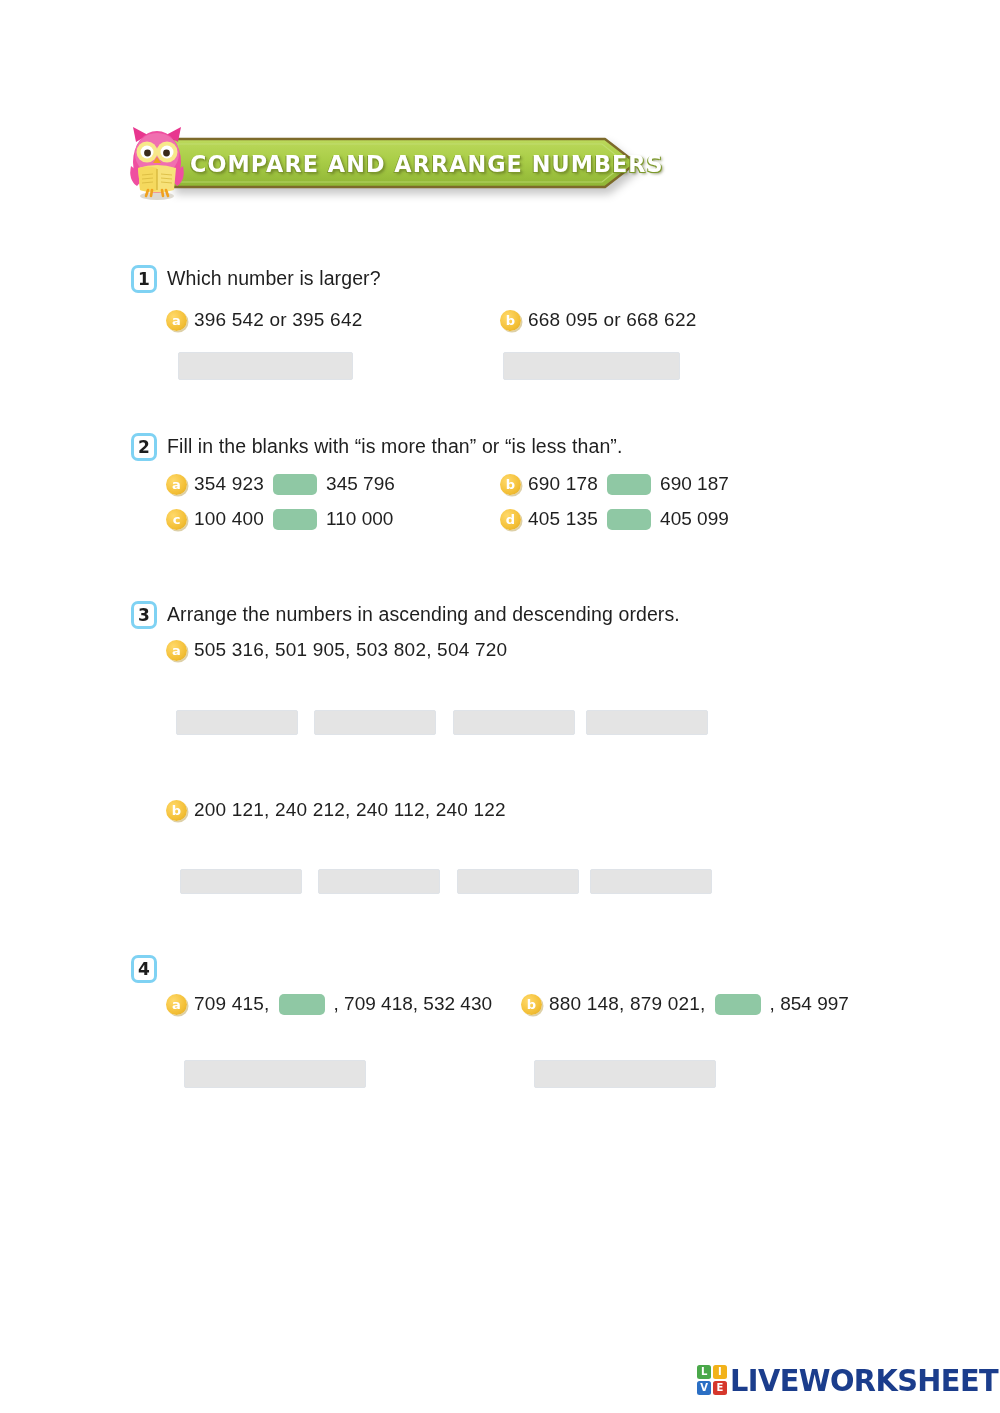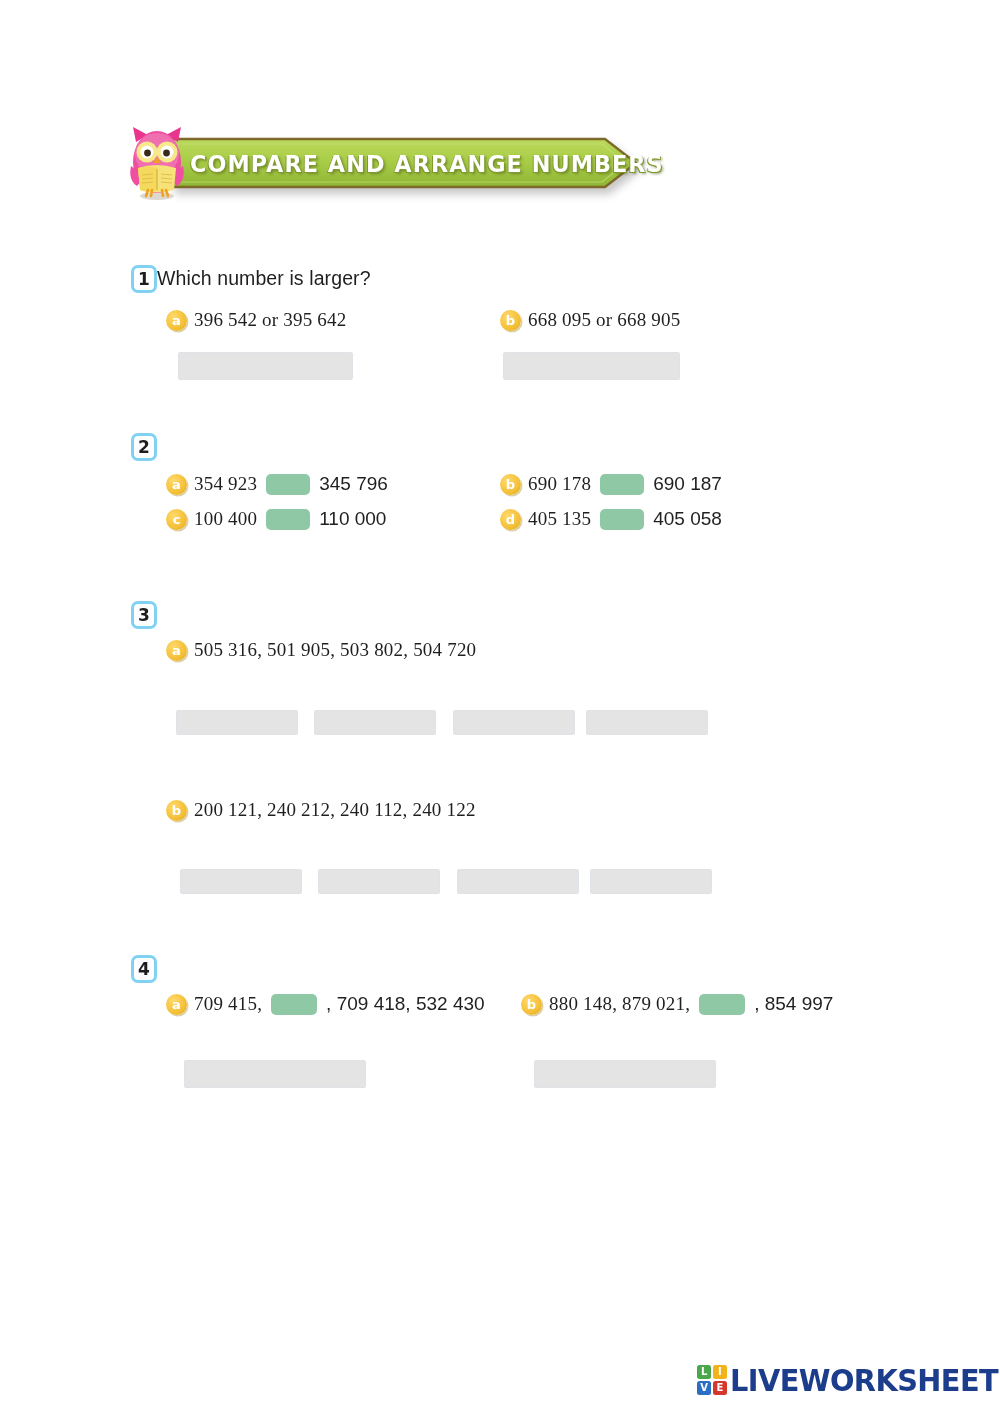"Which number is larger?" .q-title { margin-left: none -> 10px }
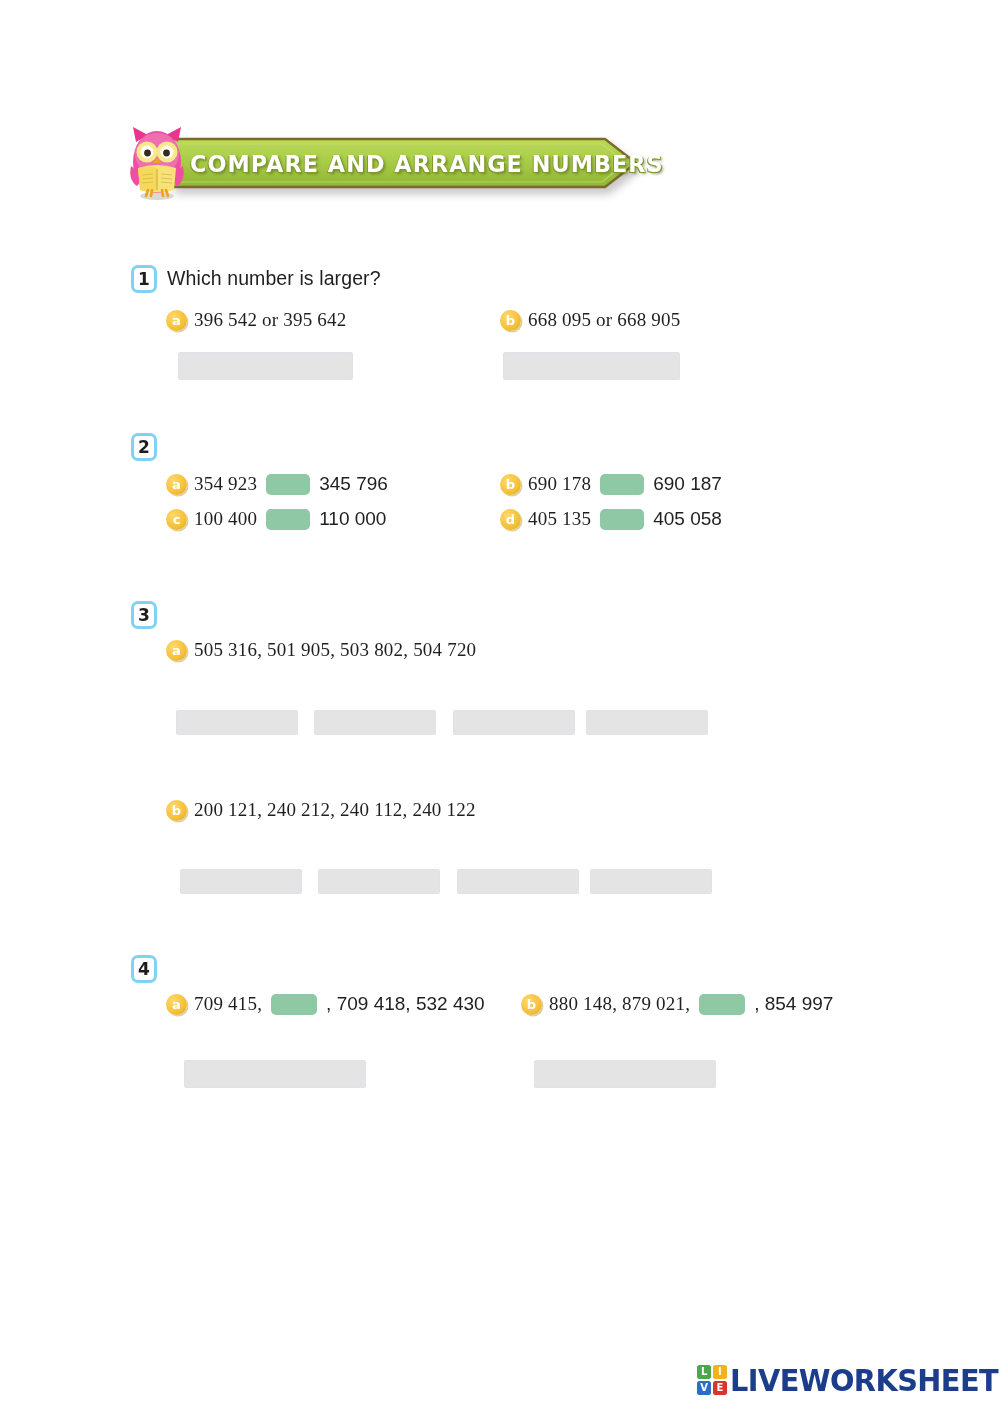"396 542 or 395 642" .item-row .txt { font-family: Liberation Serif, serif -> none }
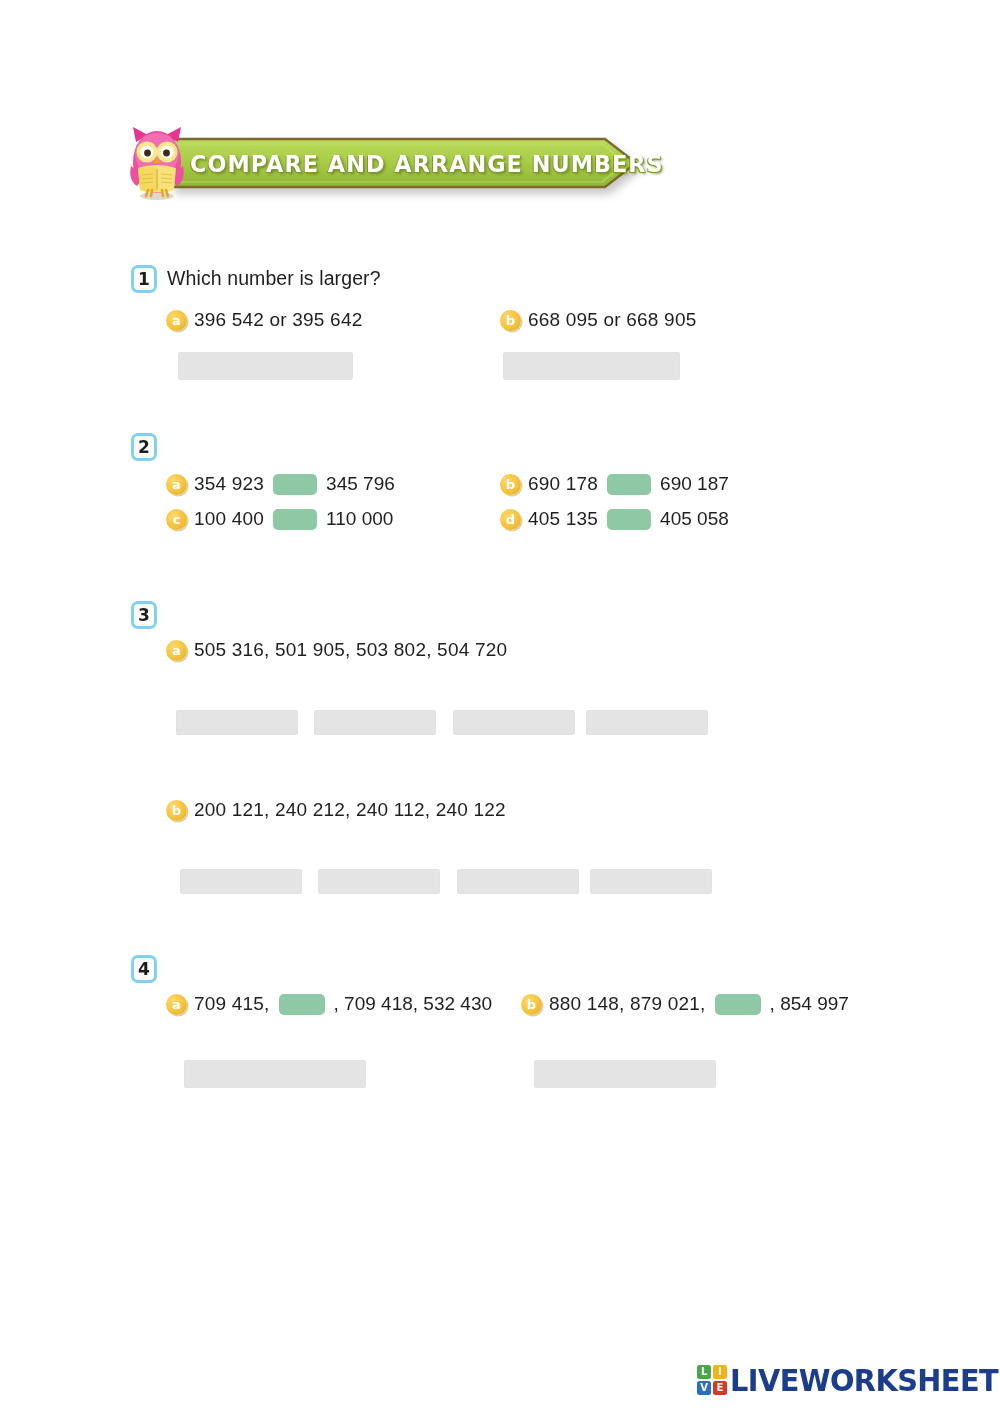"668 095 or 668 905" span.txt { text: 668 905 -> 668 622 }
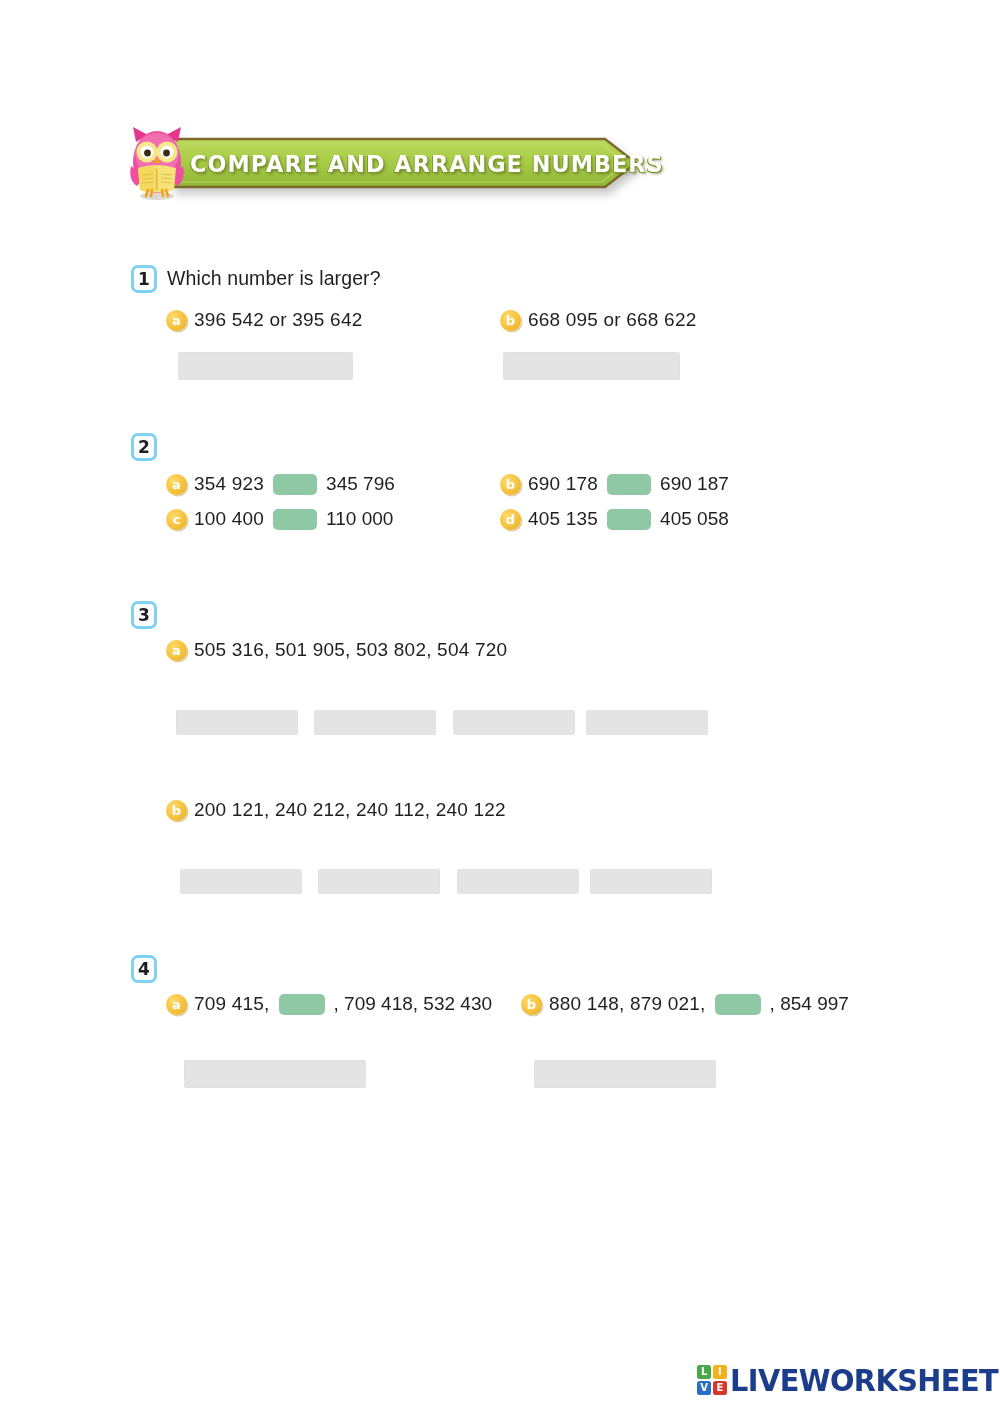"Fill in the blanks with" div.q-title { html: none -> <div>Fill in the blanks with “is more than” or “is less than”.</div> }
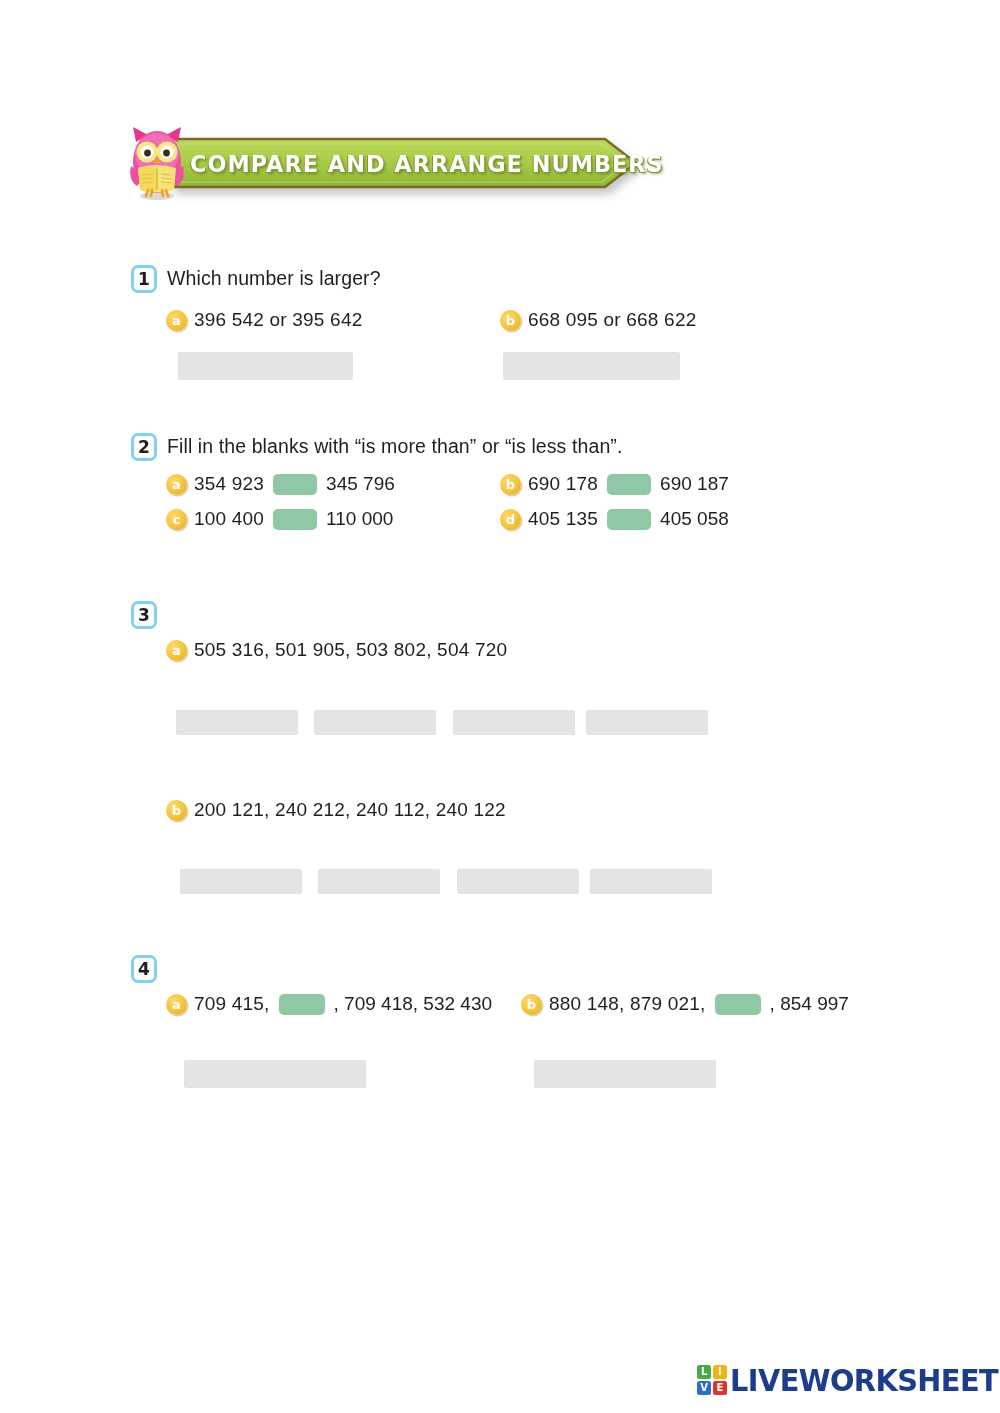"405 058" span { text: 405 058 -> 405 099 }
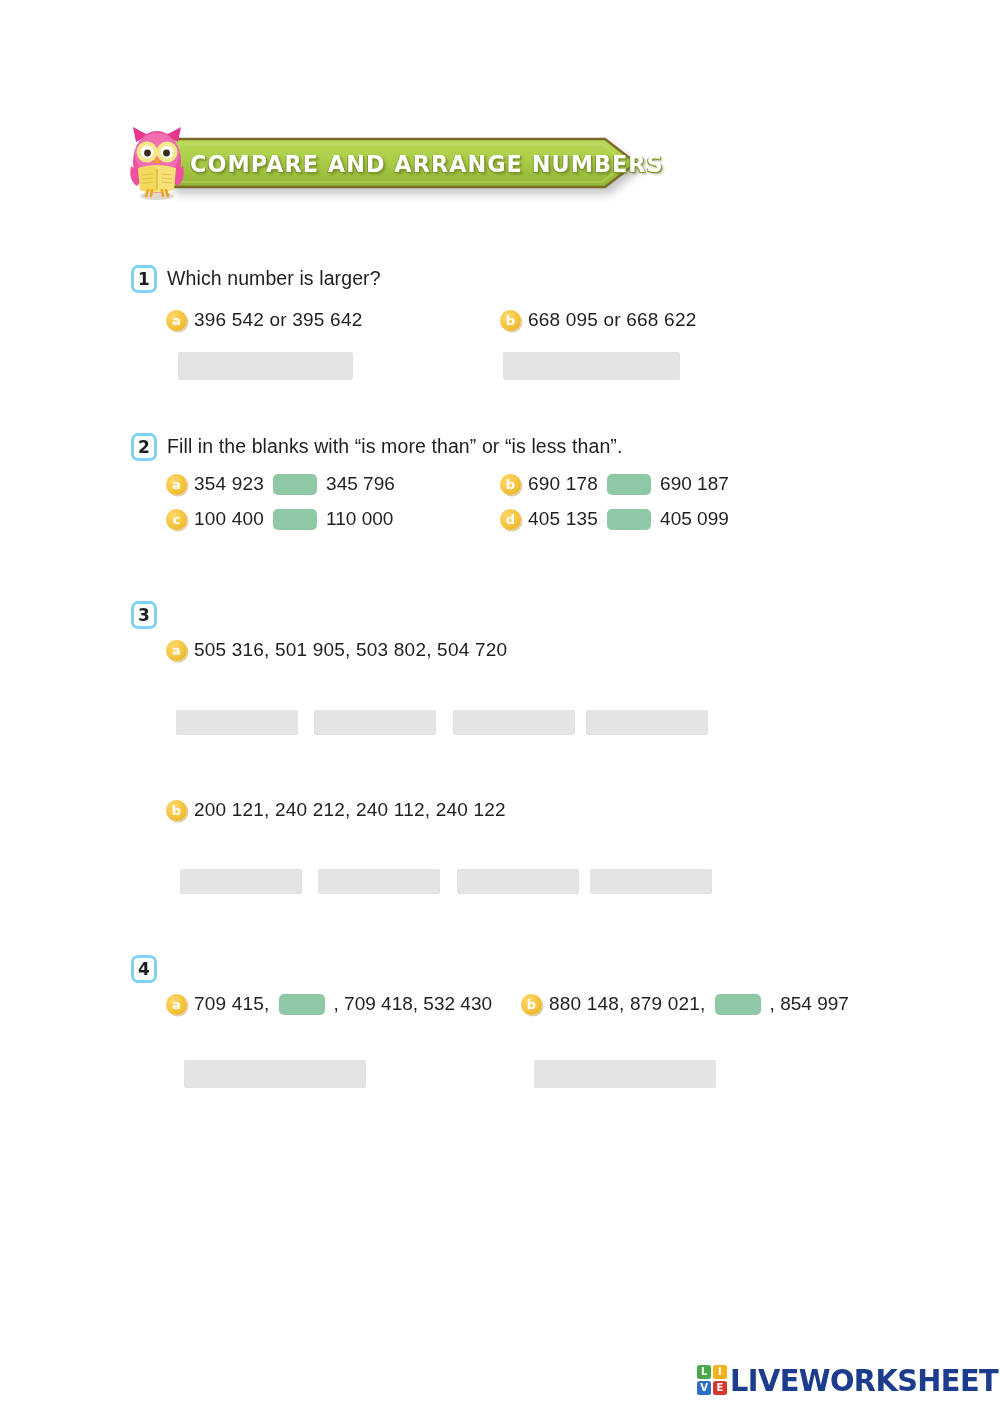"Arrange the numbers in ascending" div.q-title { html: none -> <div>Arrange the numbers in ascending and descending orders.</div> }
